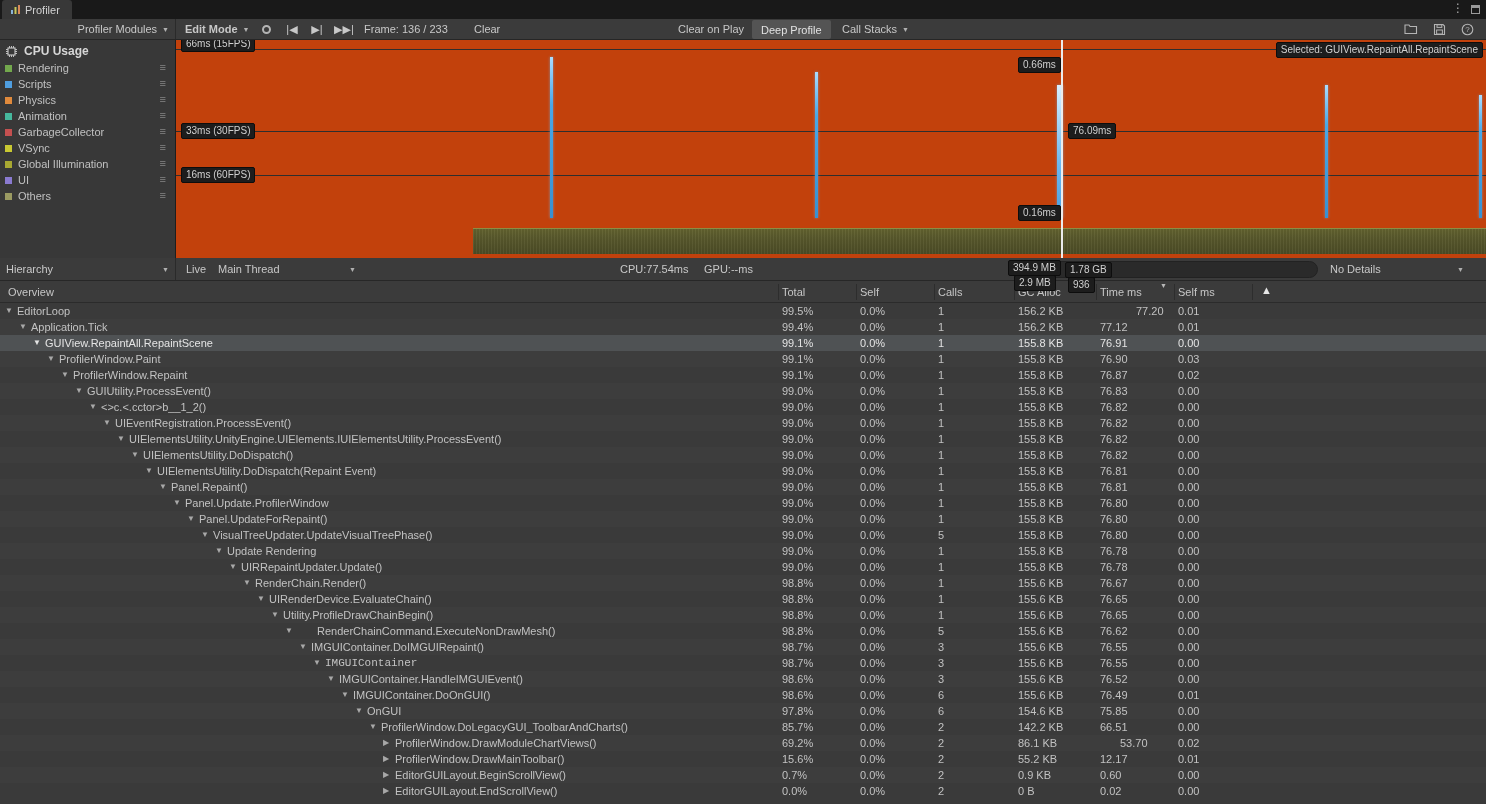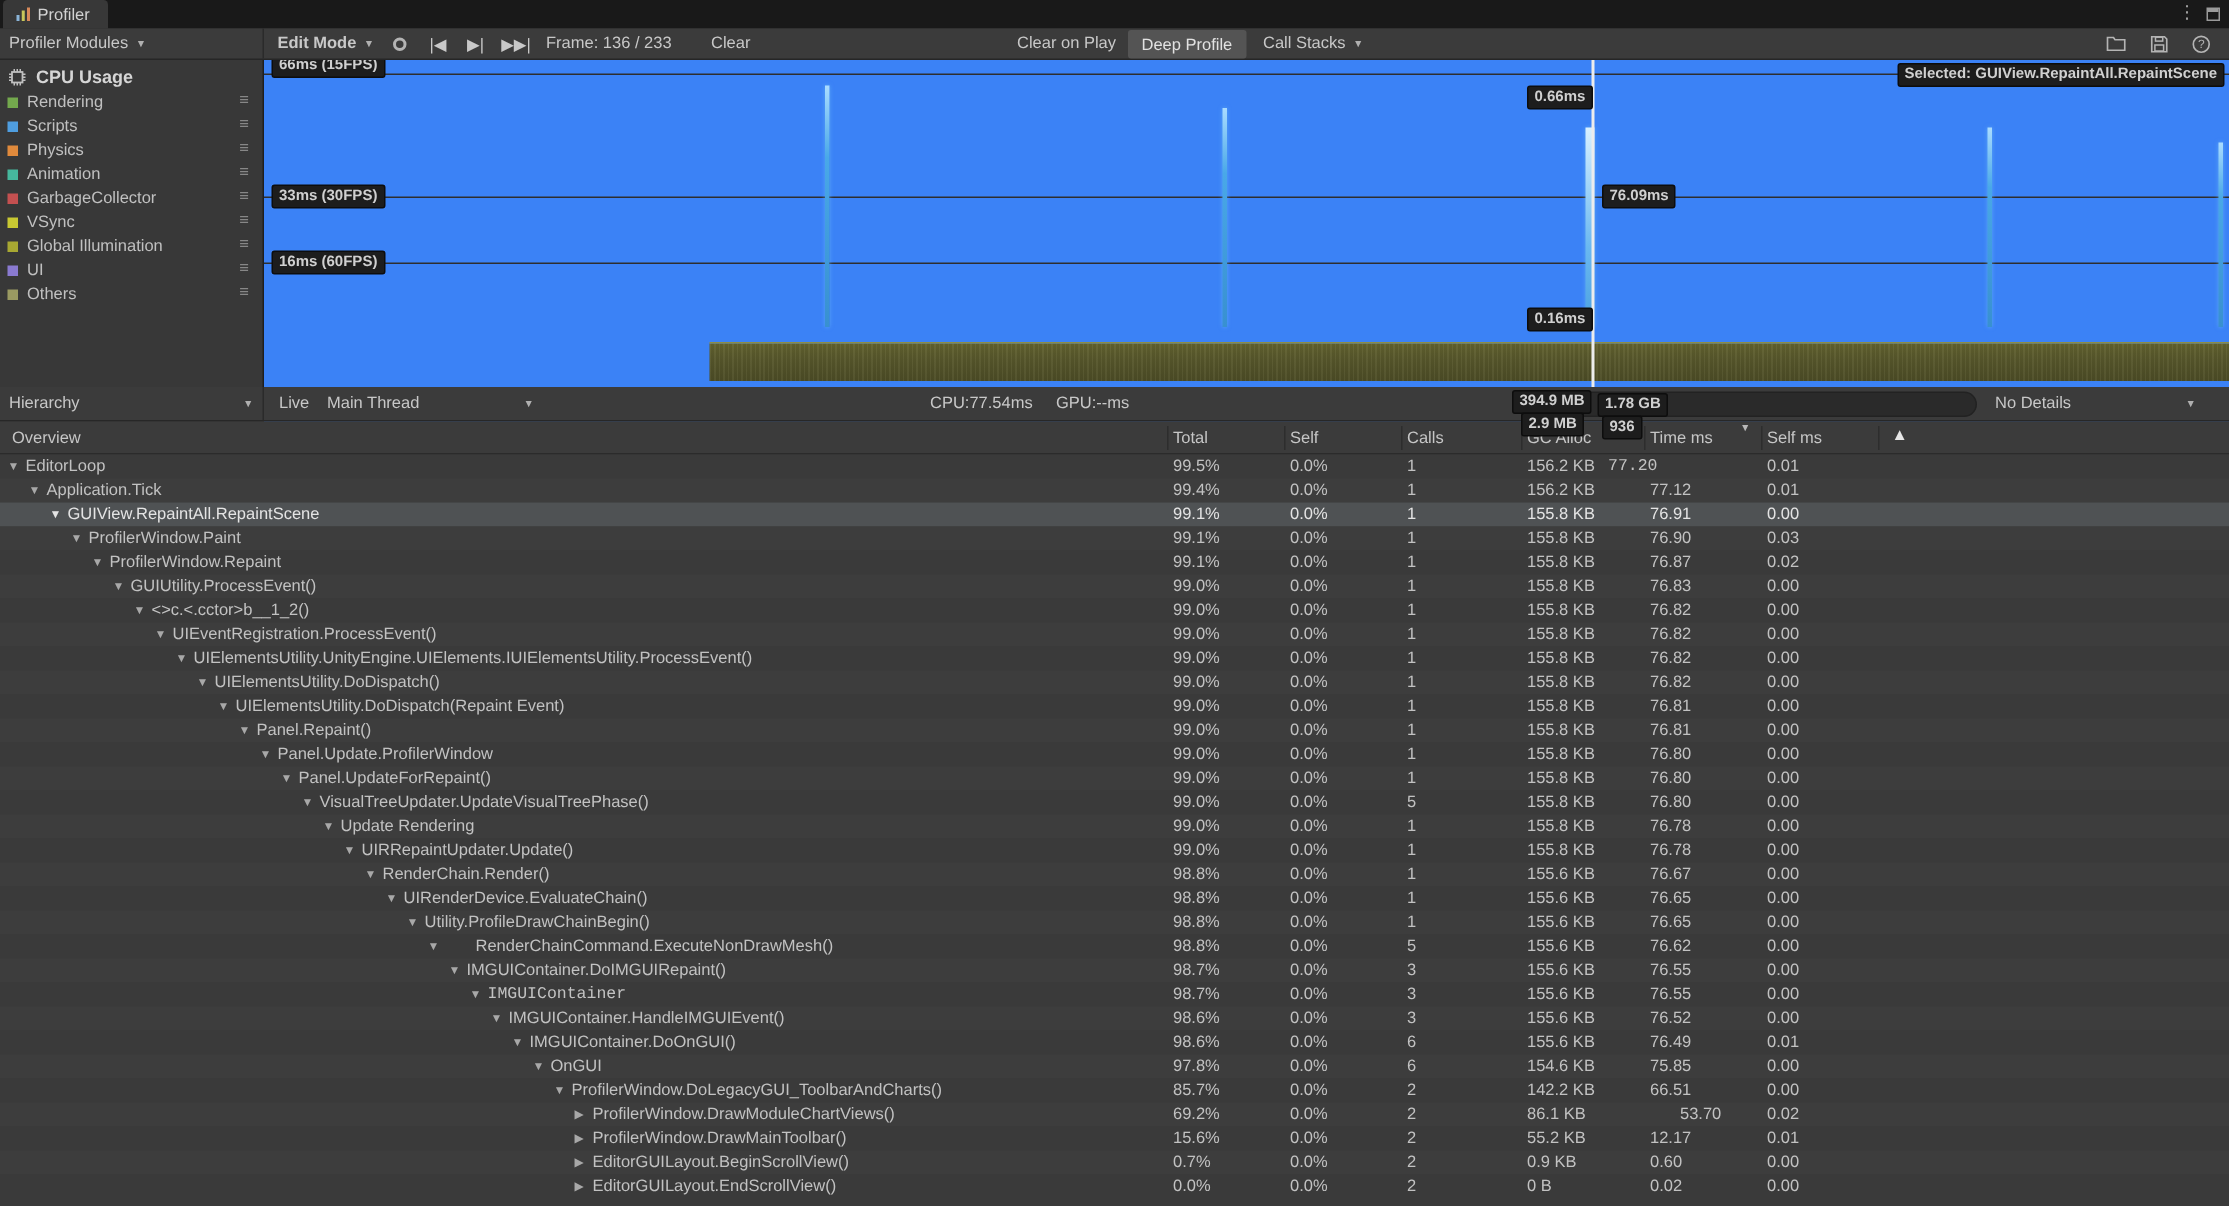"Profiler Modules" .tb-mod { justify-content: flex-start -> flex-end }
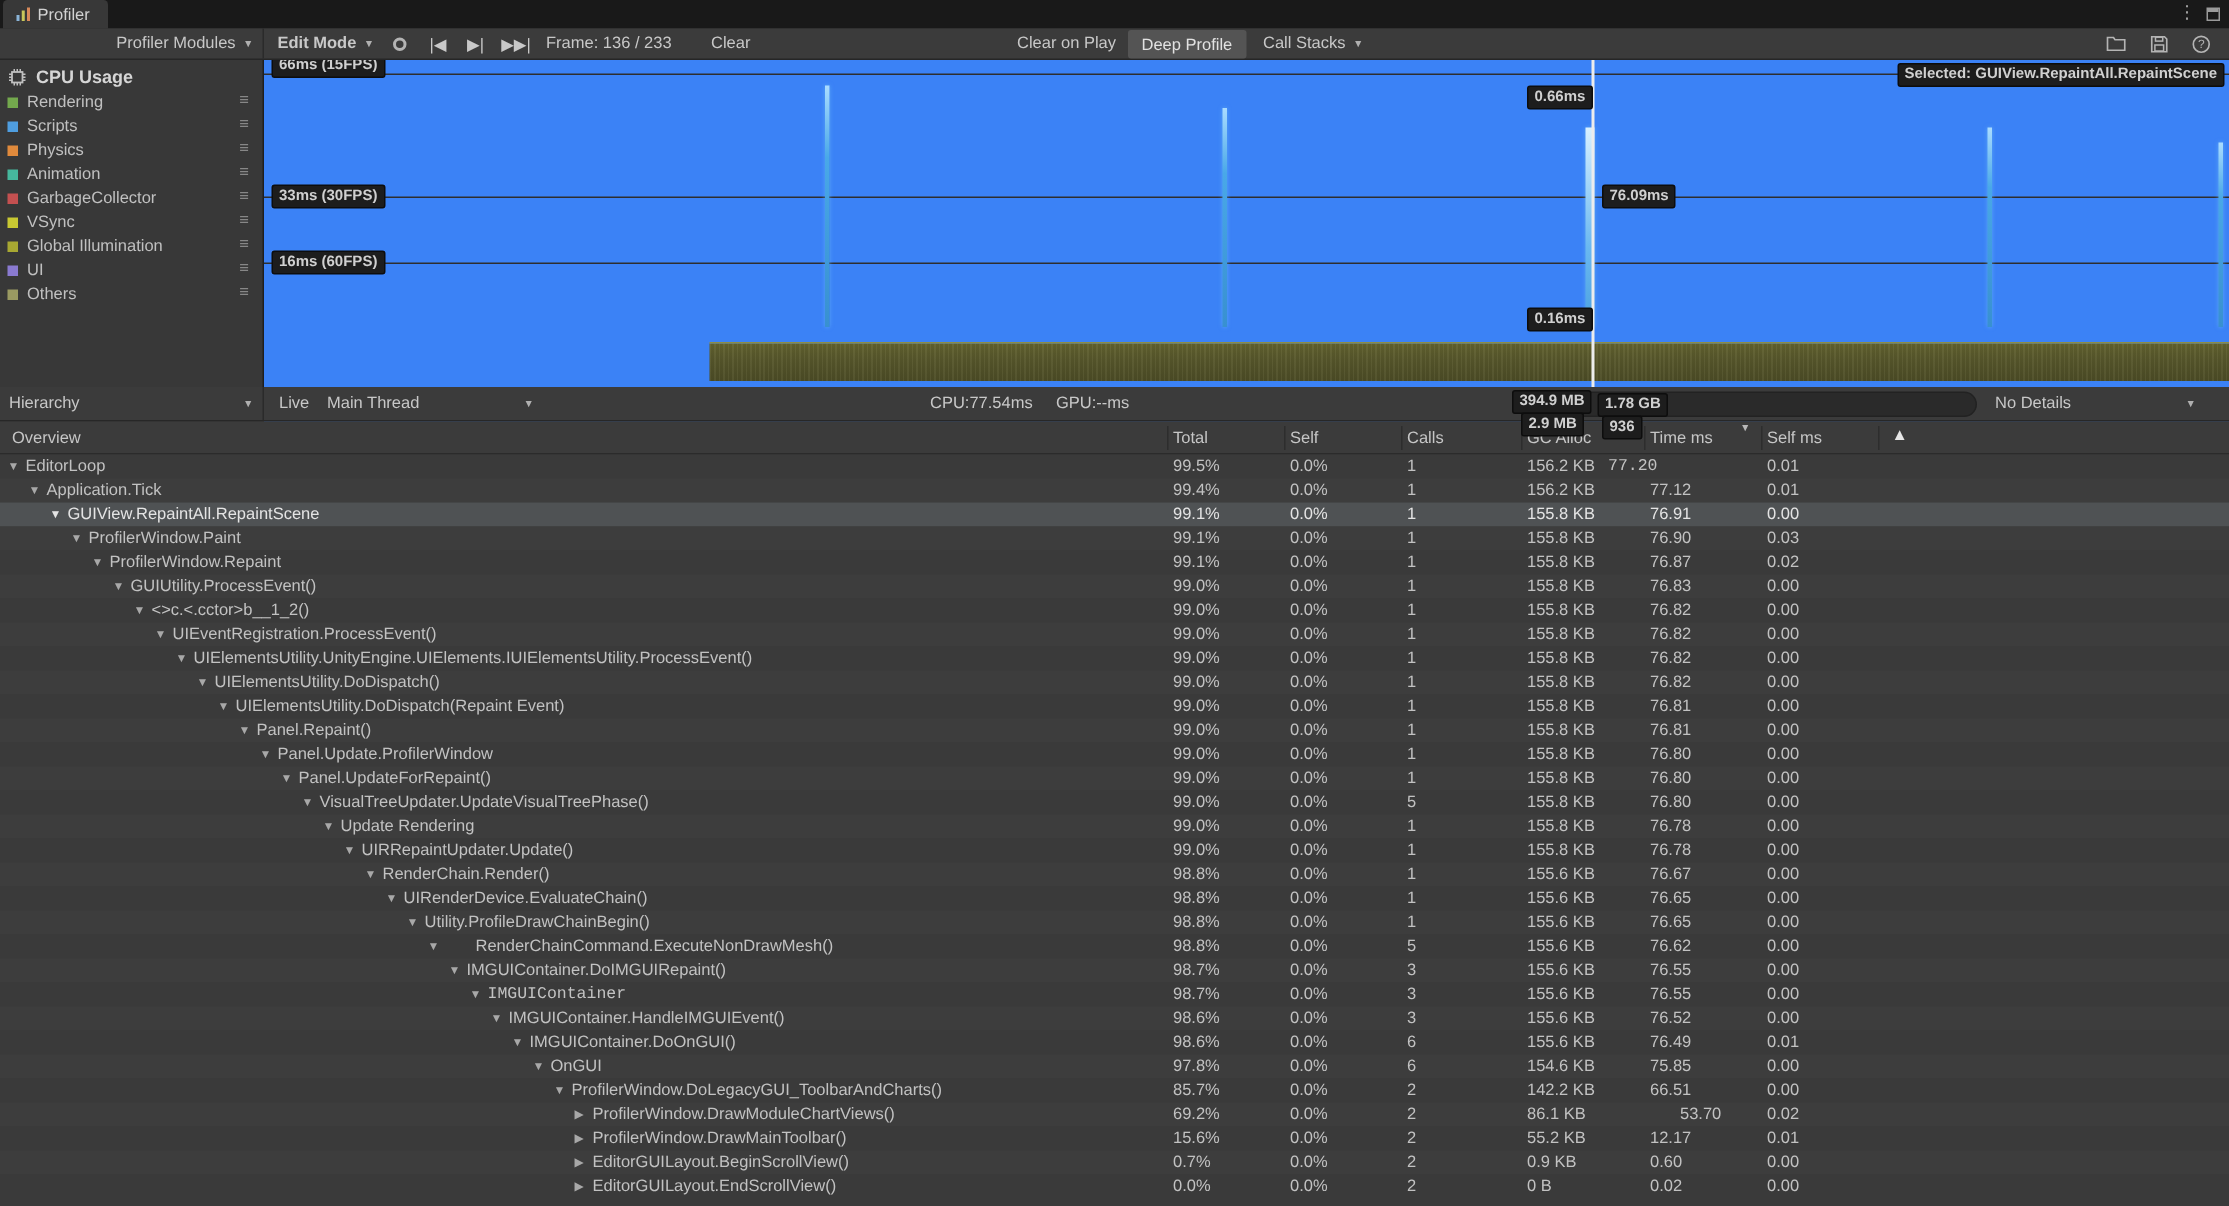"66ms (15FPS)" .charts { background: #3b82f6 -> #c2410c; font-weight: bold -> none }
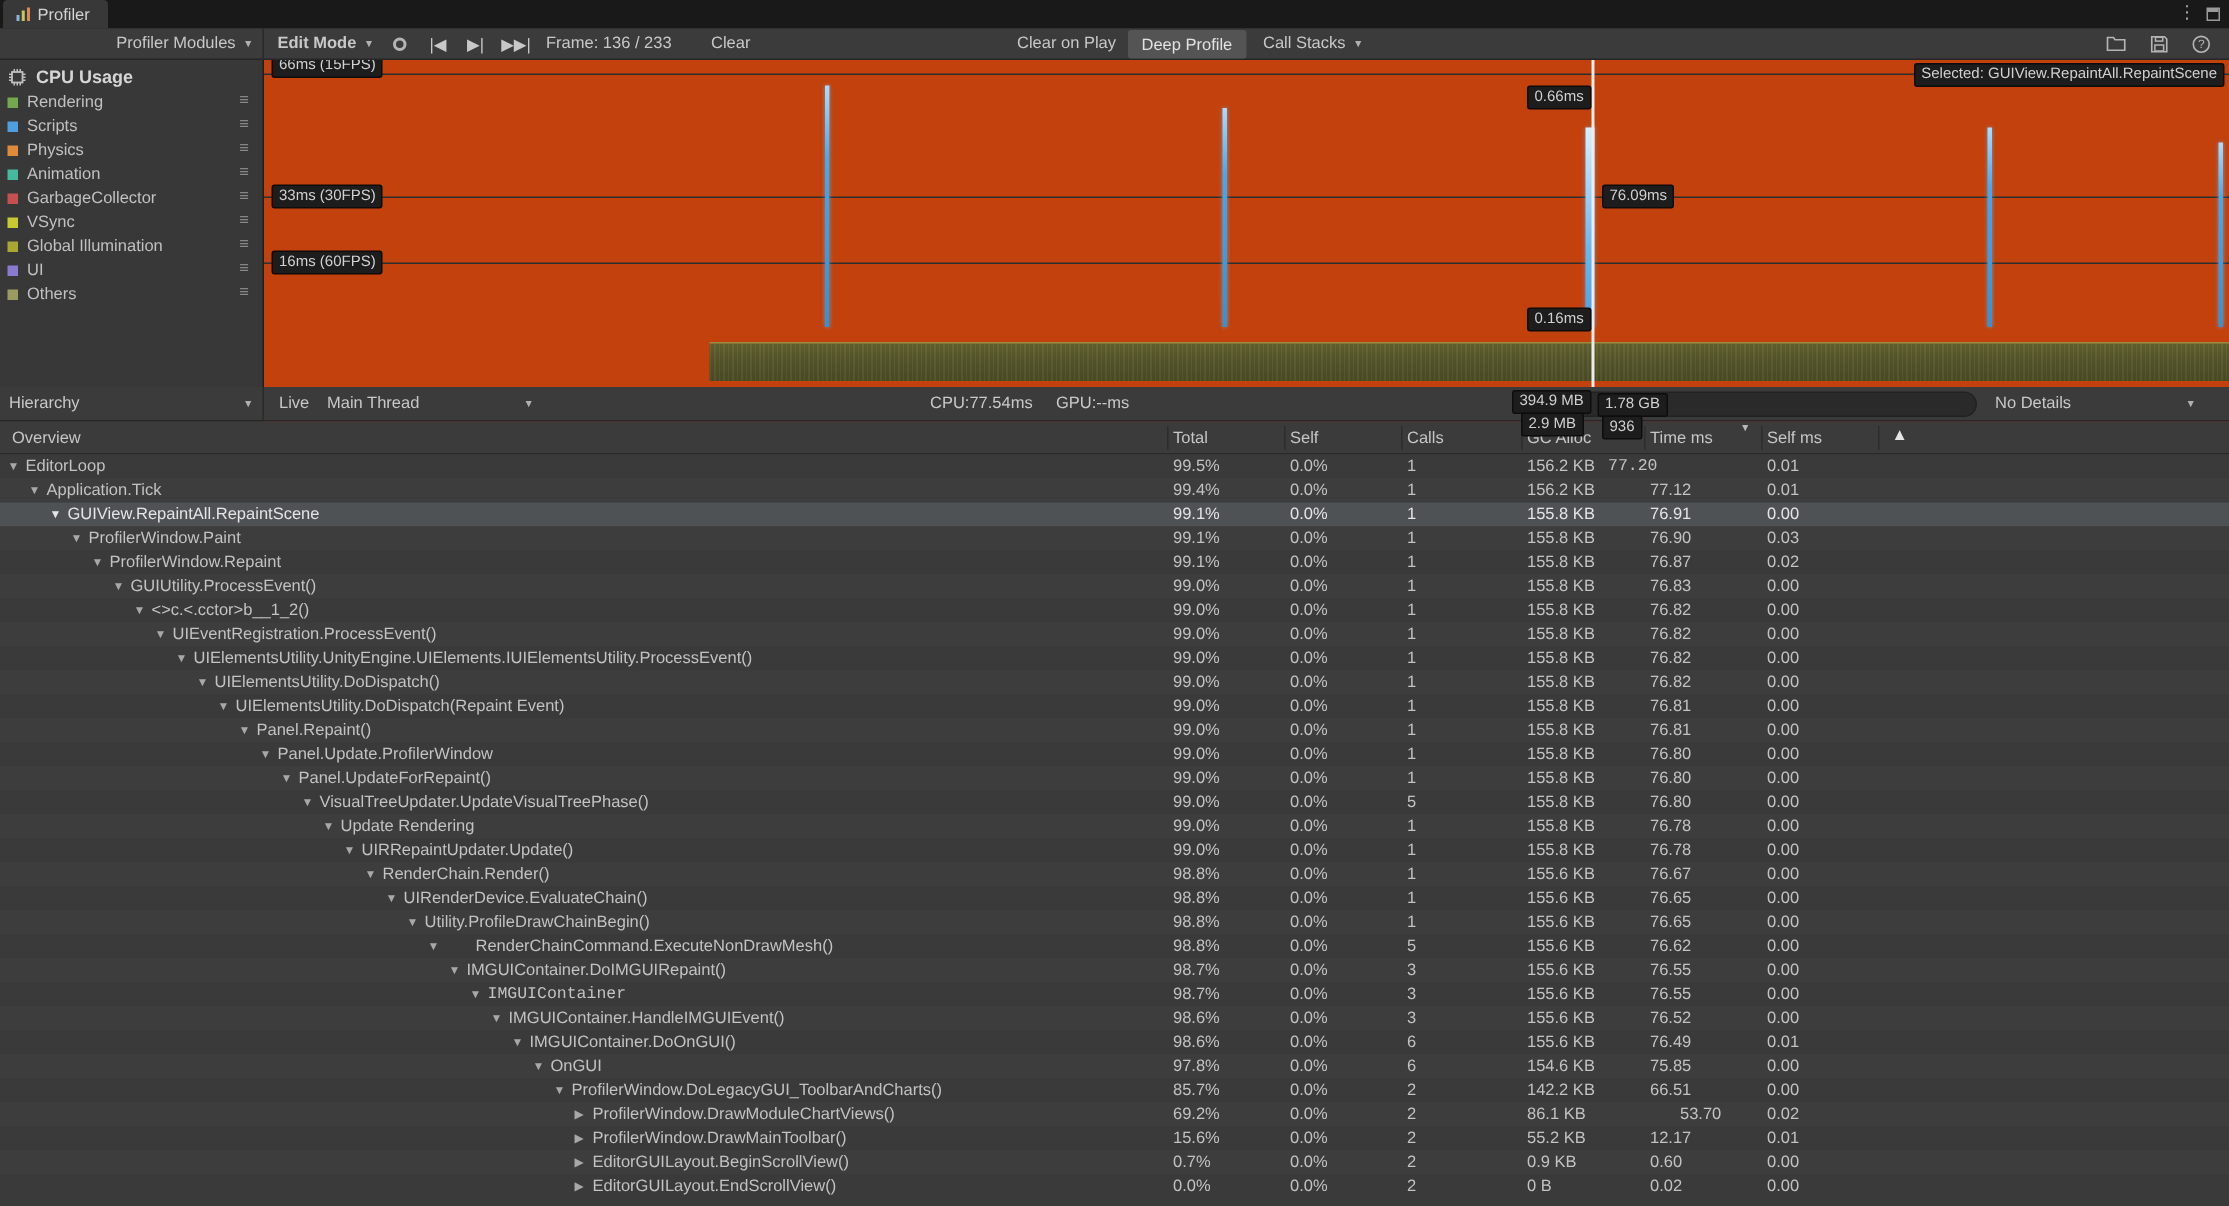"77.20" span.cell { font-family: Liberation Mono, monospace -> none; left: 1072px -> 1136px }
